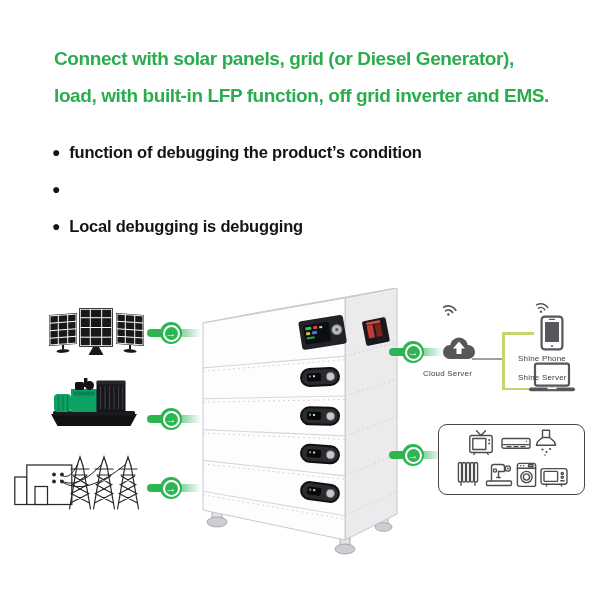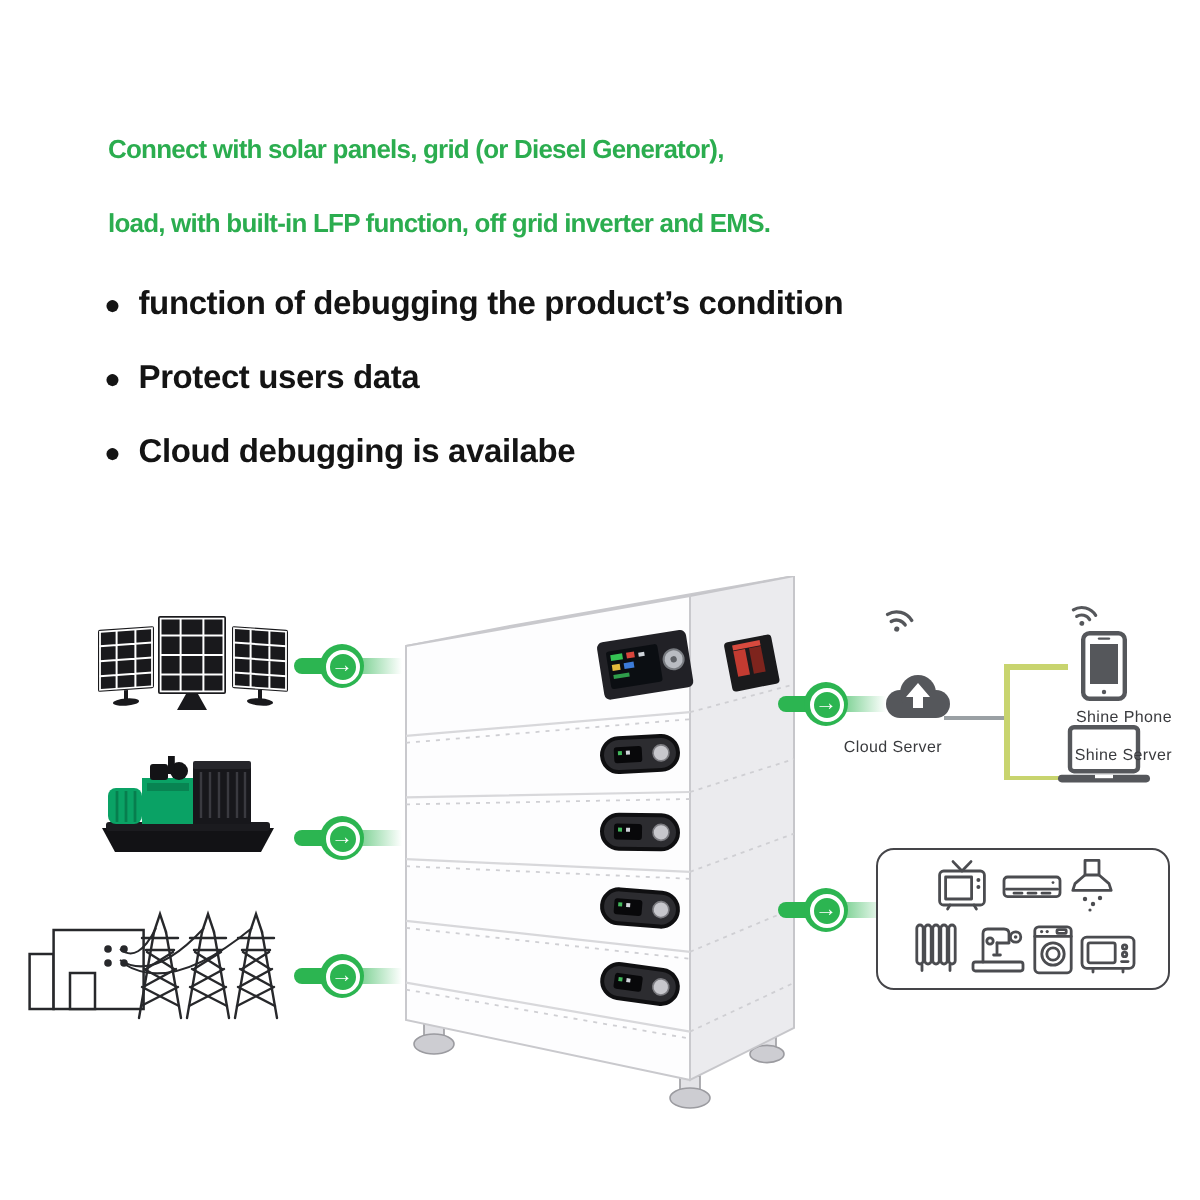"Connect with solar panels, grid" .heading { font-size: 13px -> 19px; top: 56px -> 40px }
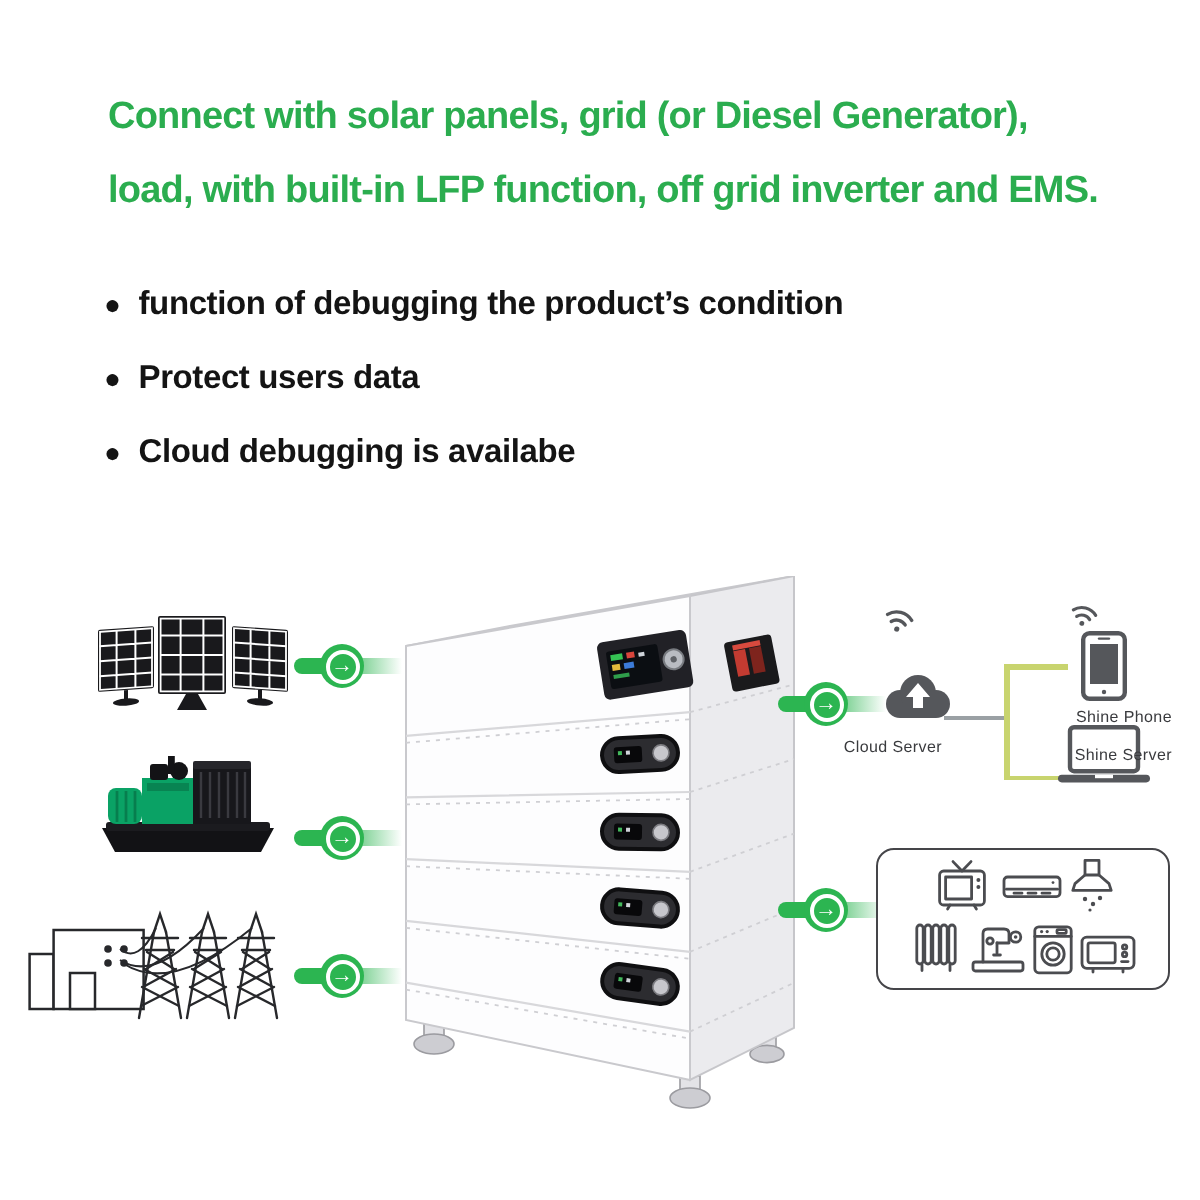"Protect users data" span { html: <span>Protect users data</span> -> none }
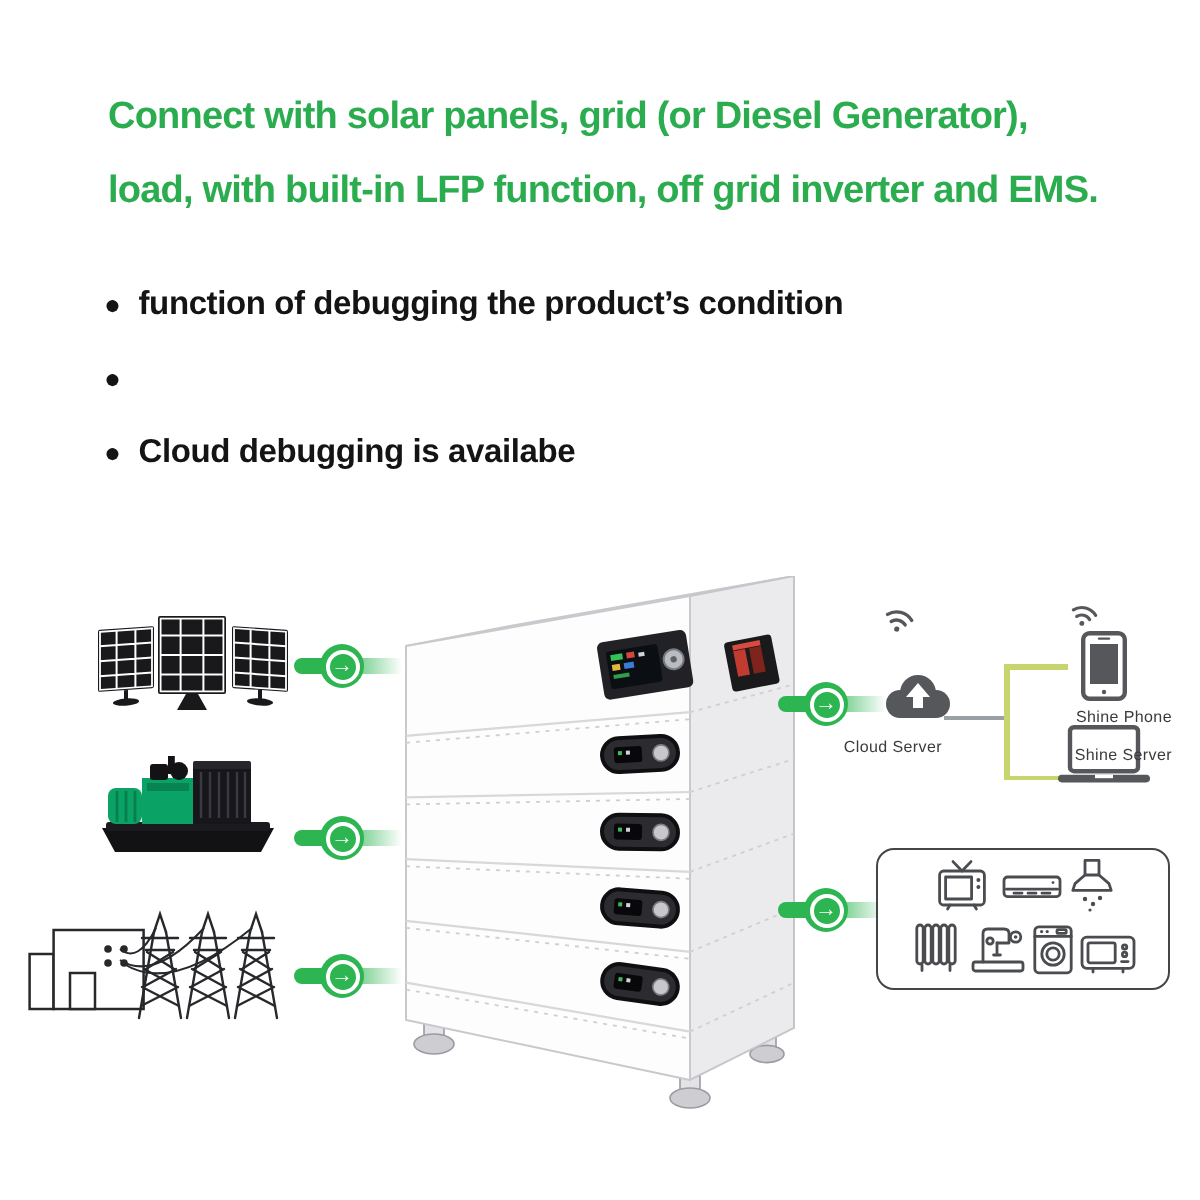"Cloud debugging is availabe" span { text: Cloud debugging is availabe -> Local debugging is debugging }
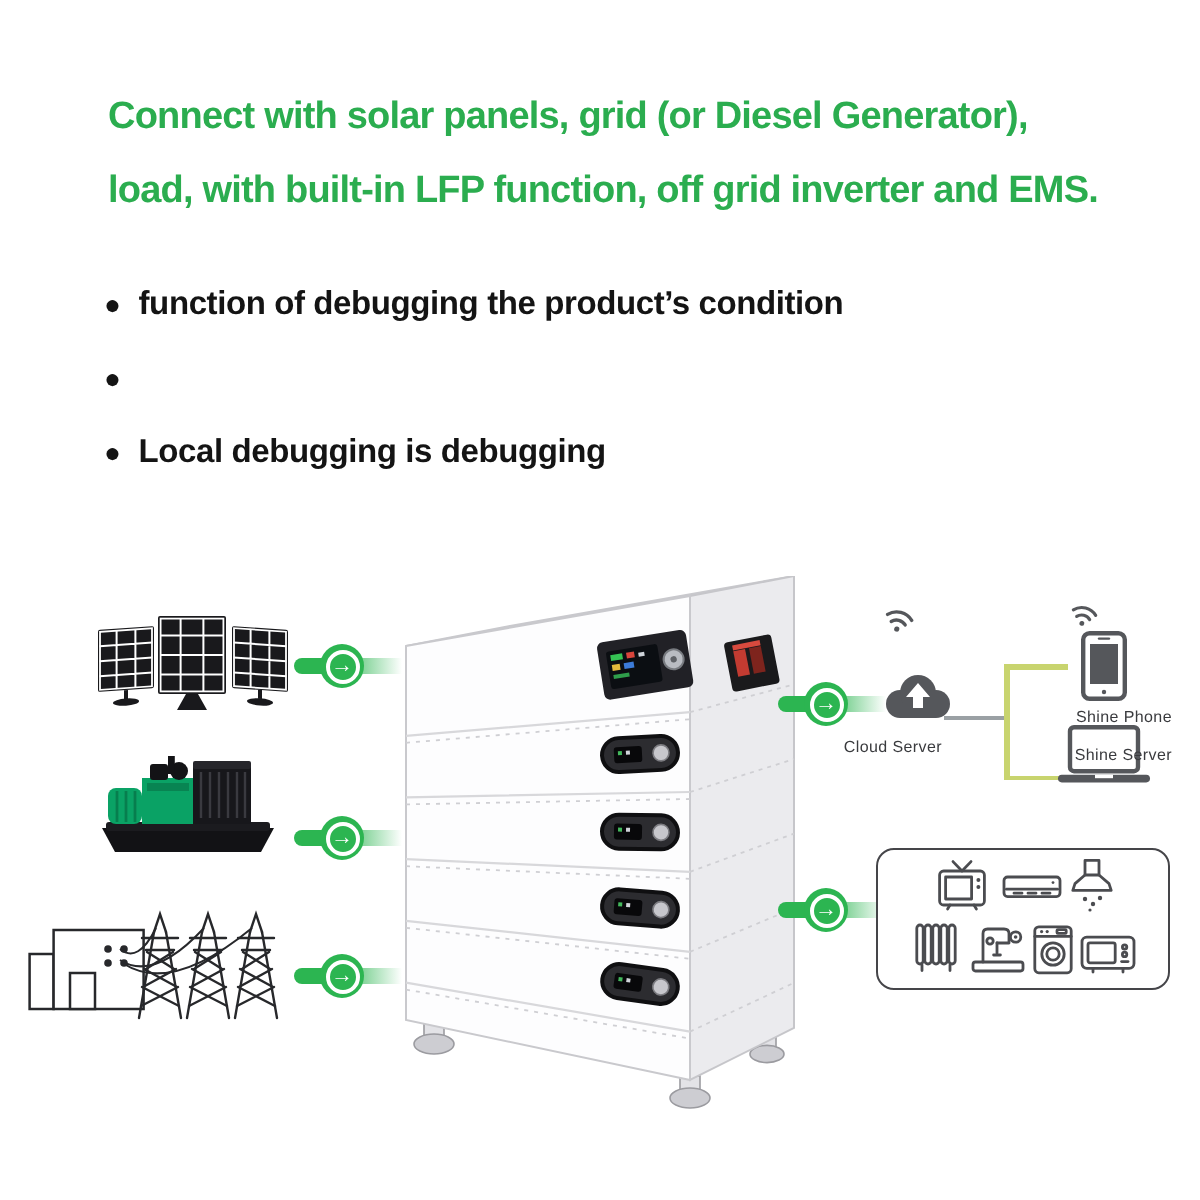"Shine Phone" .lbl { text-align: right -> left }
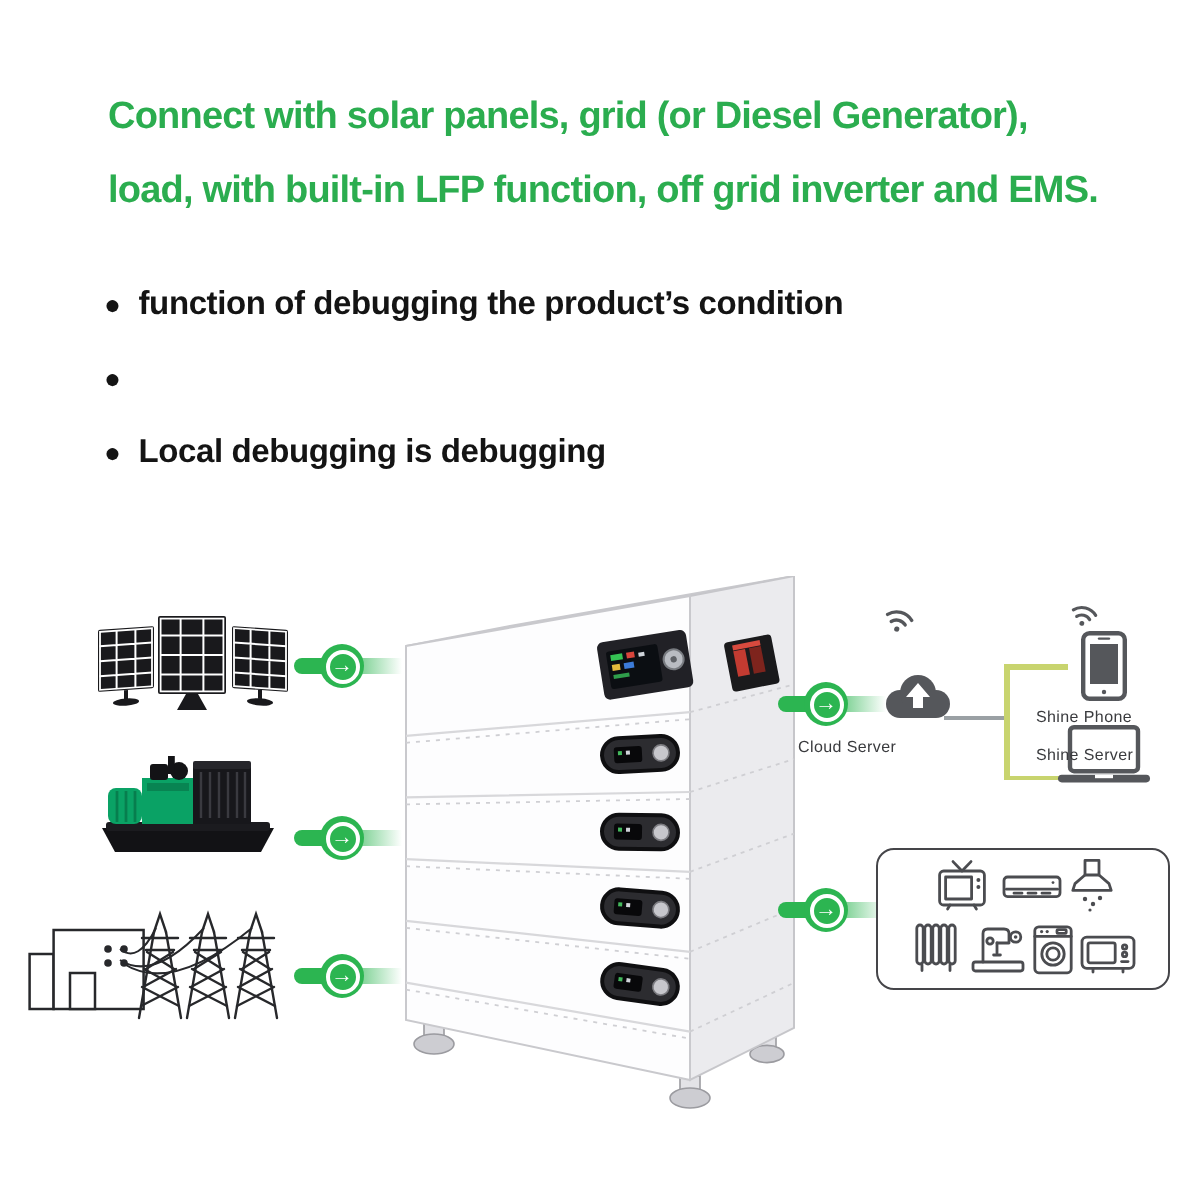"Cloud Server" div.lbl { left: 399px -> 423px }
